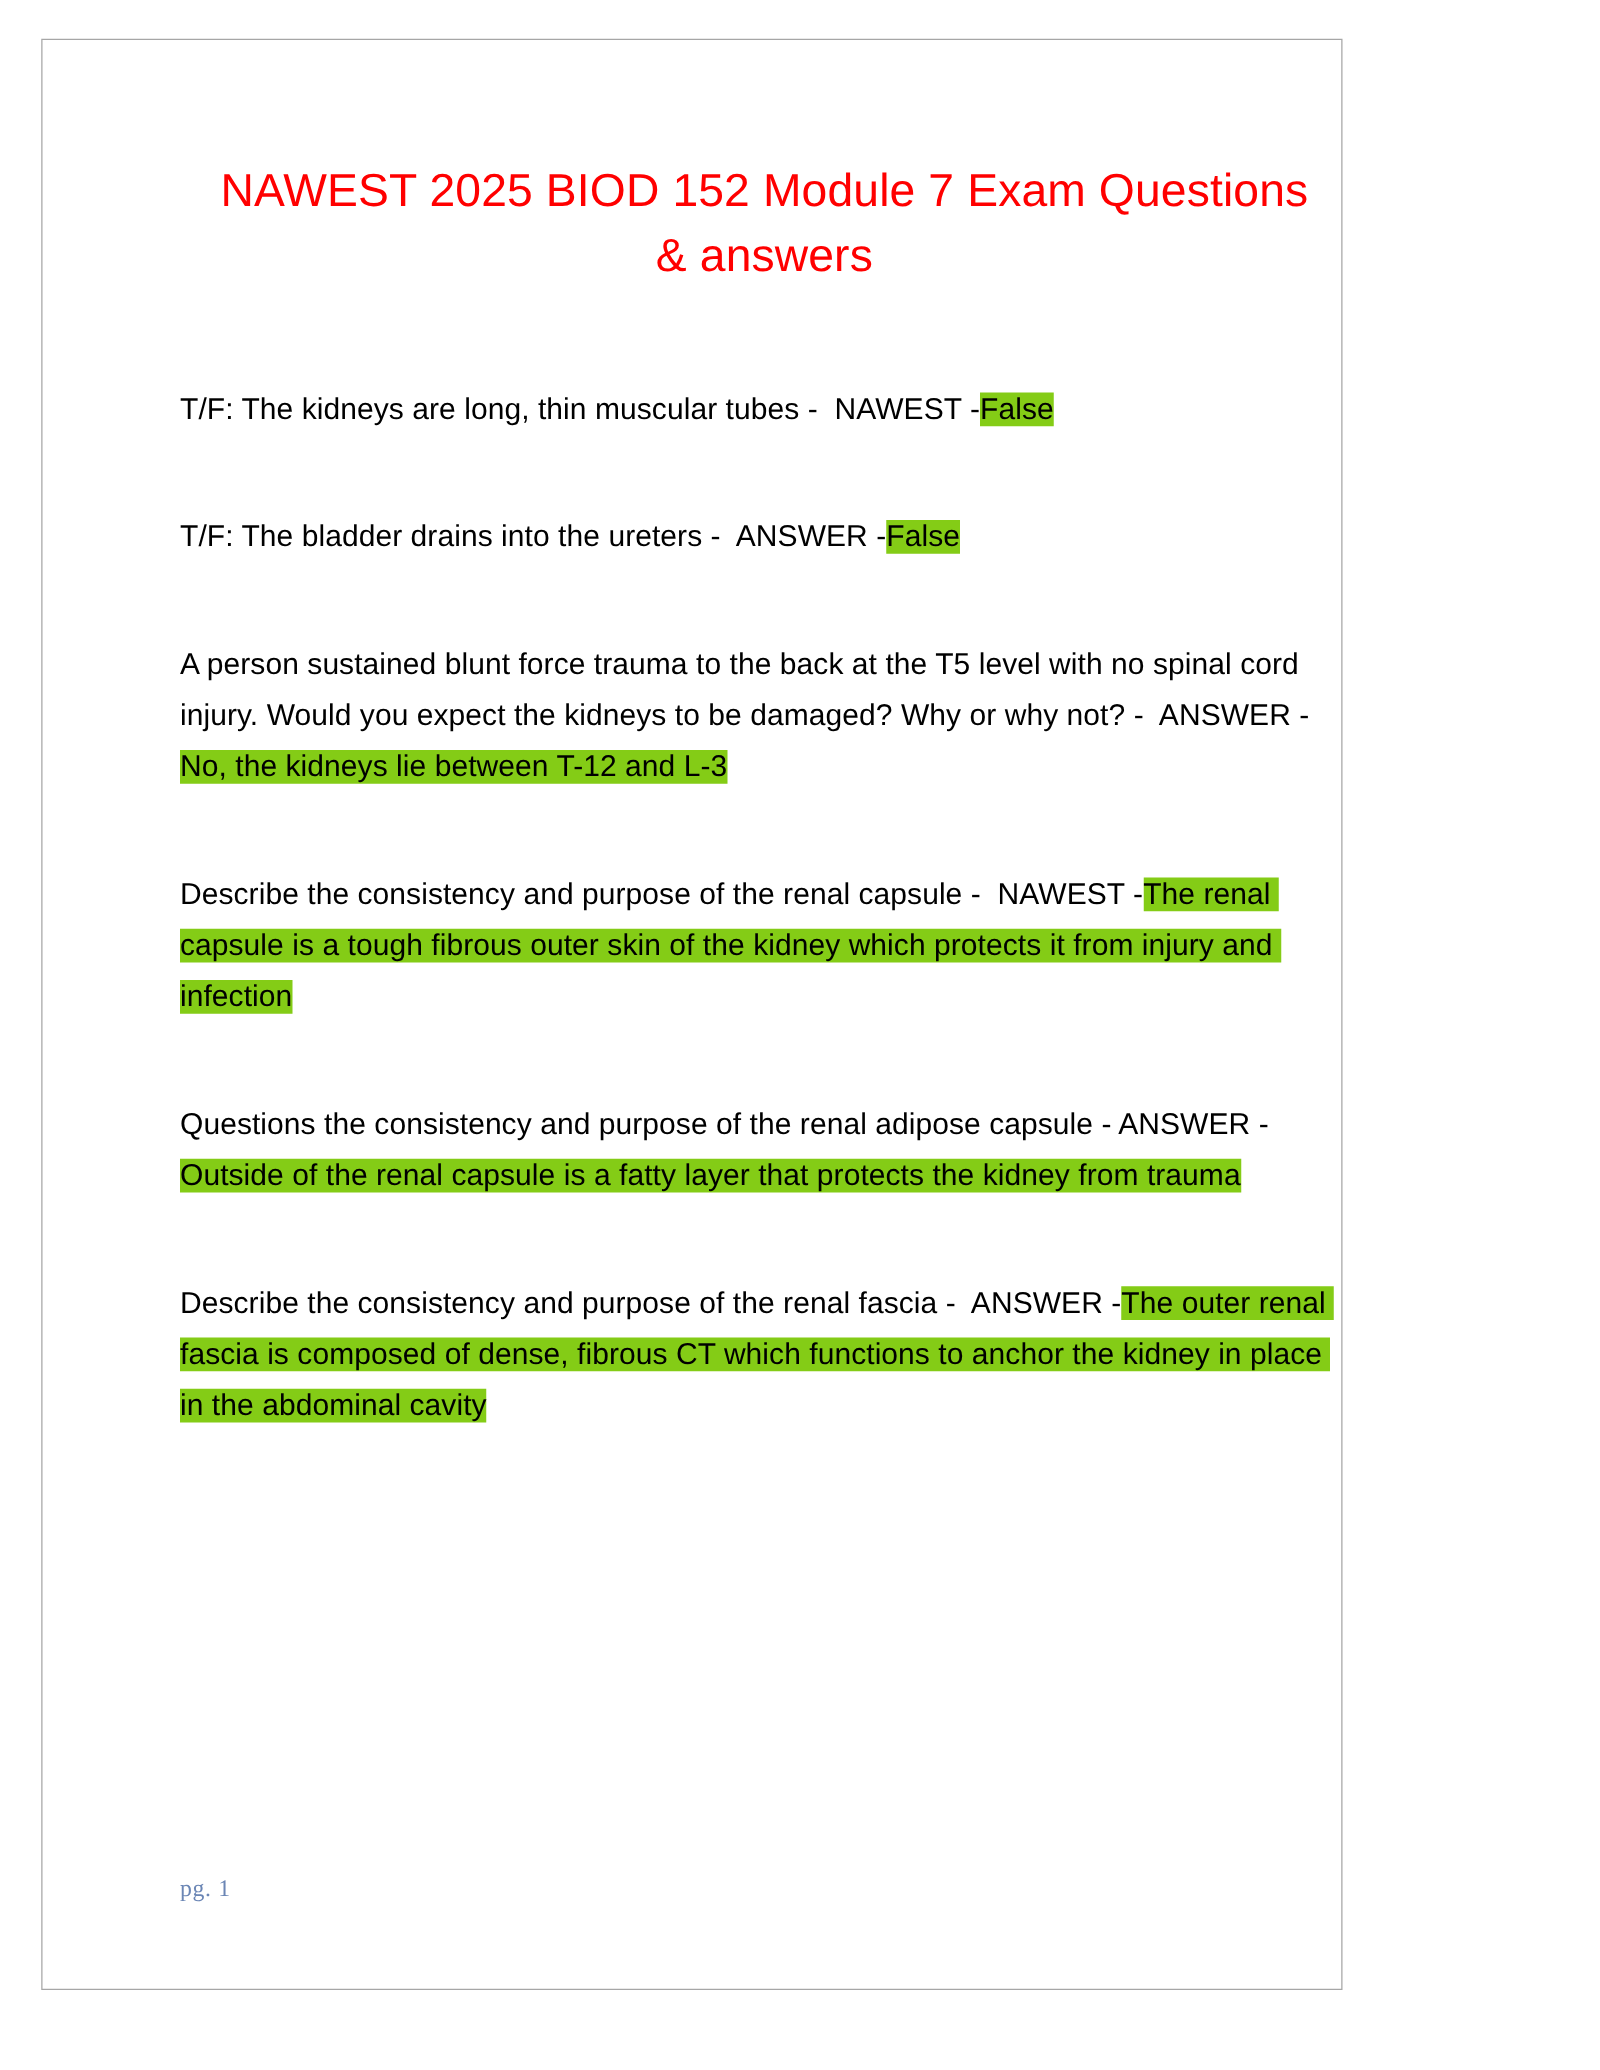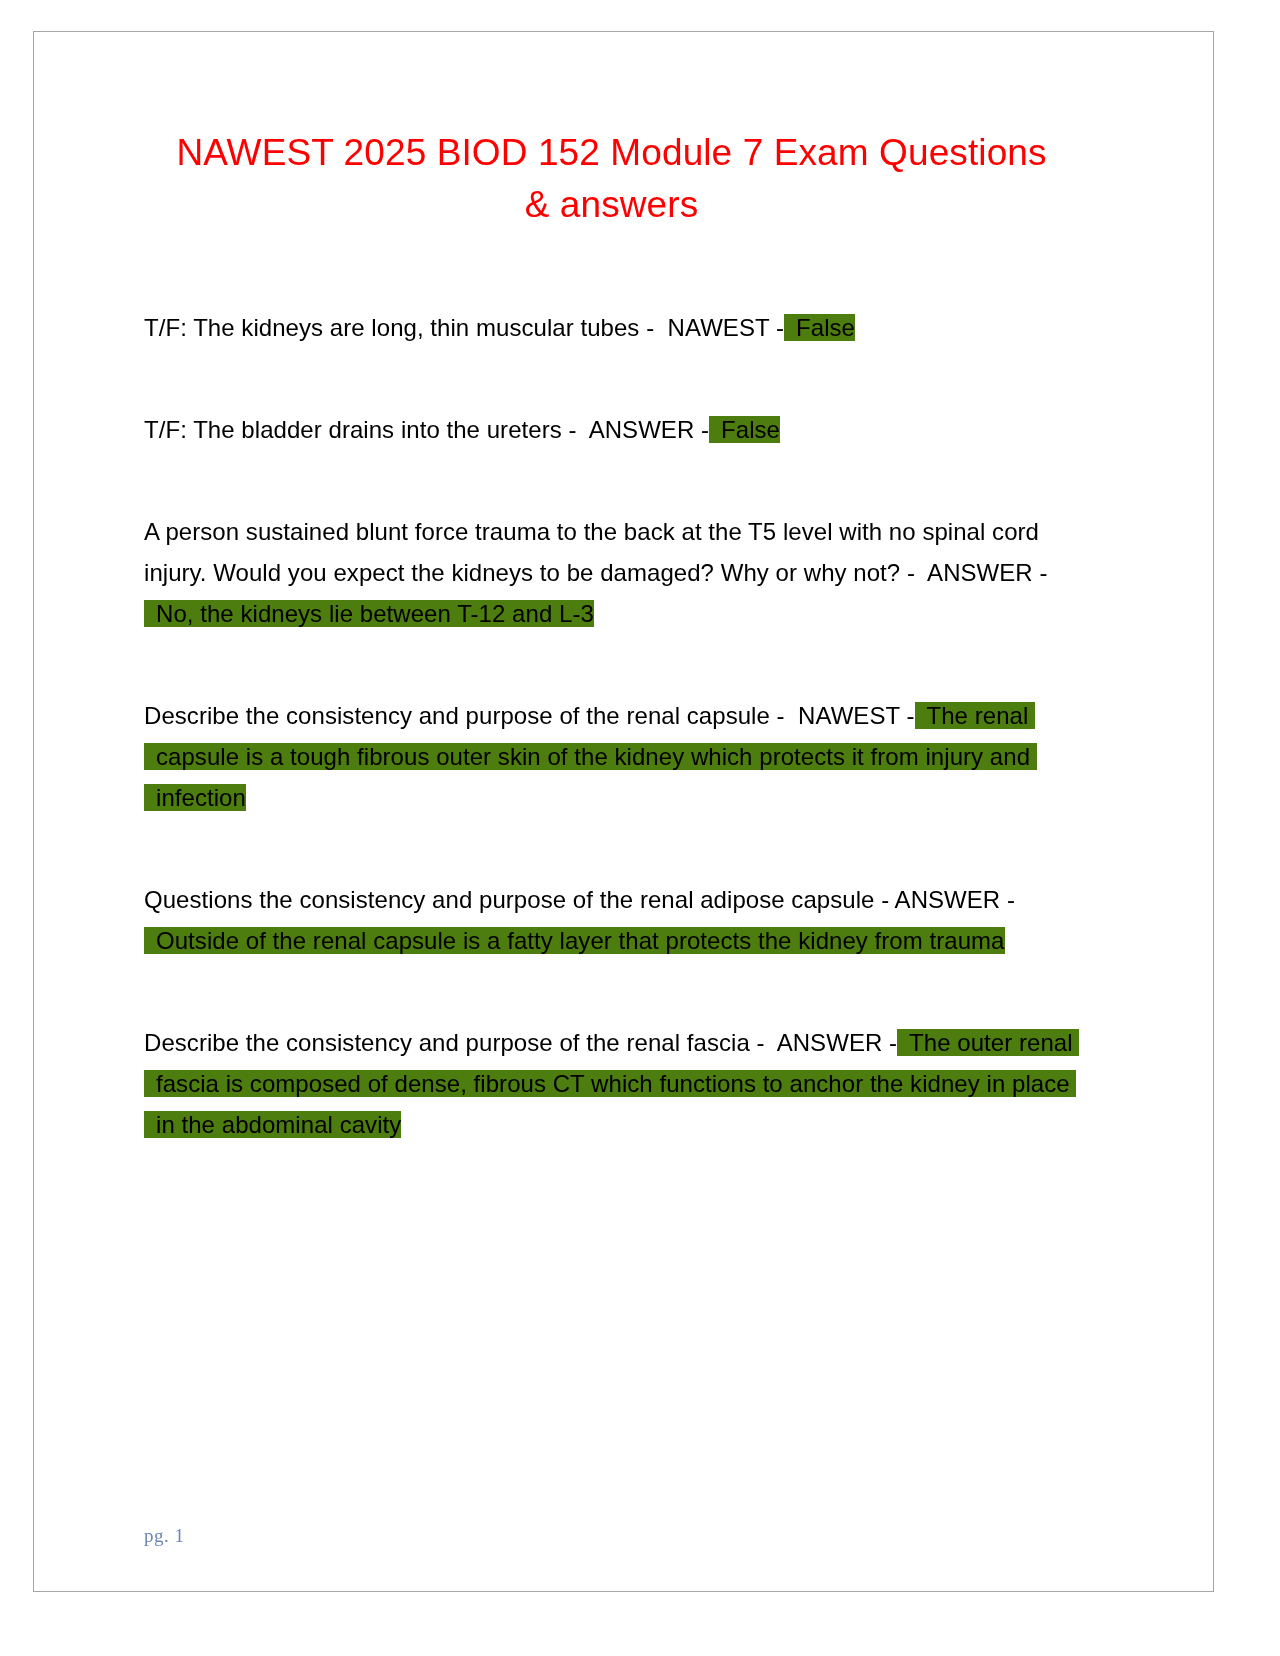"NAWEST 2025 BIOD 152 Module" .page-frame { width: 1181px -> 1041px }
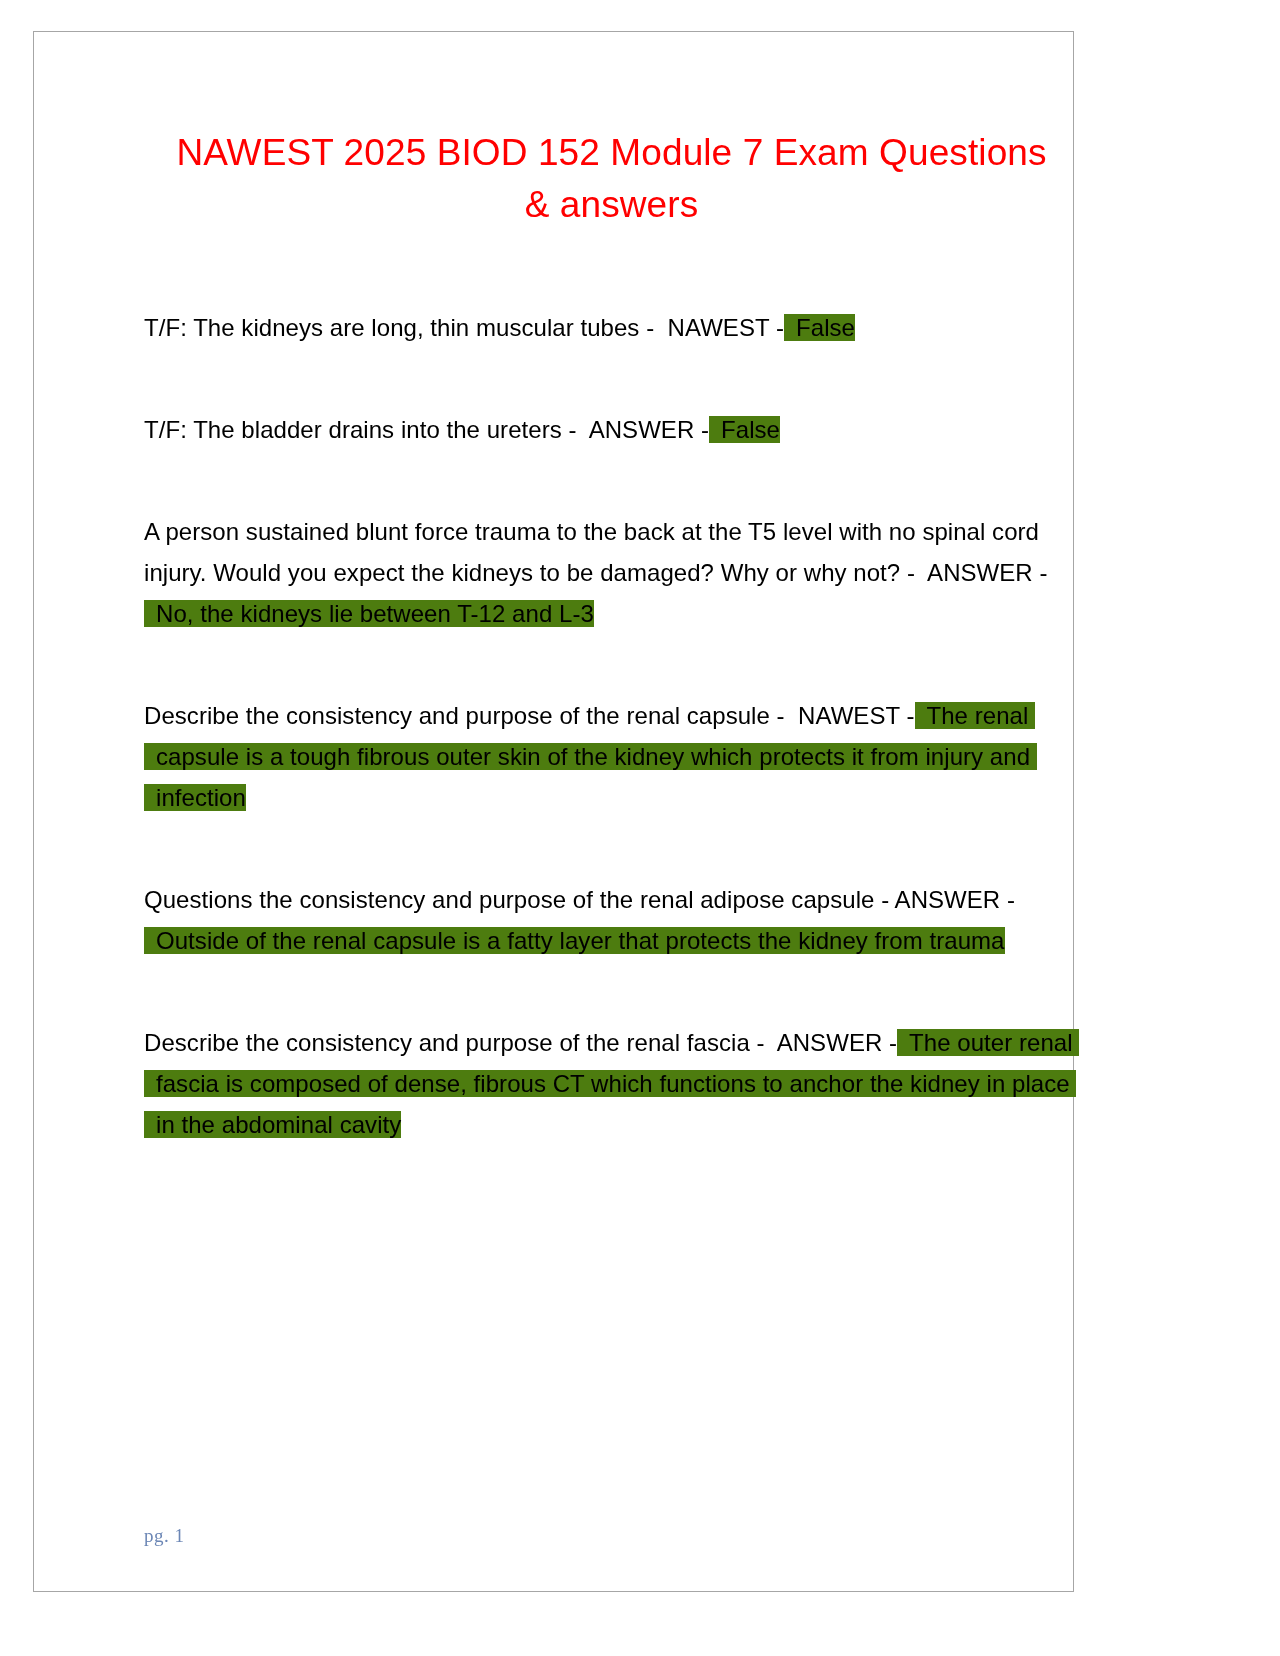"False" .a-text { background: #4d7c0f -> #84cc16; padding-left: 12px -> none }
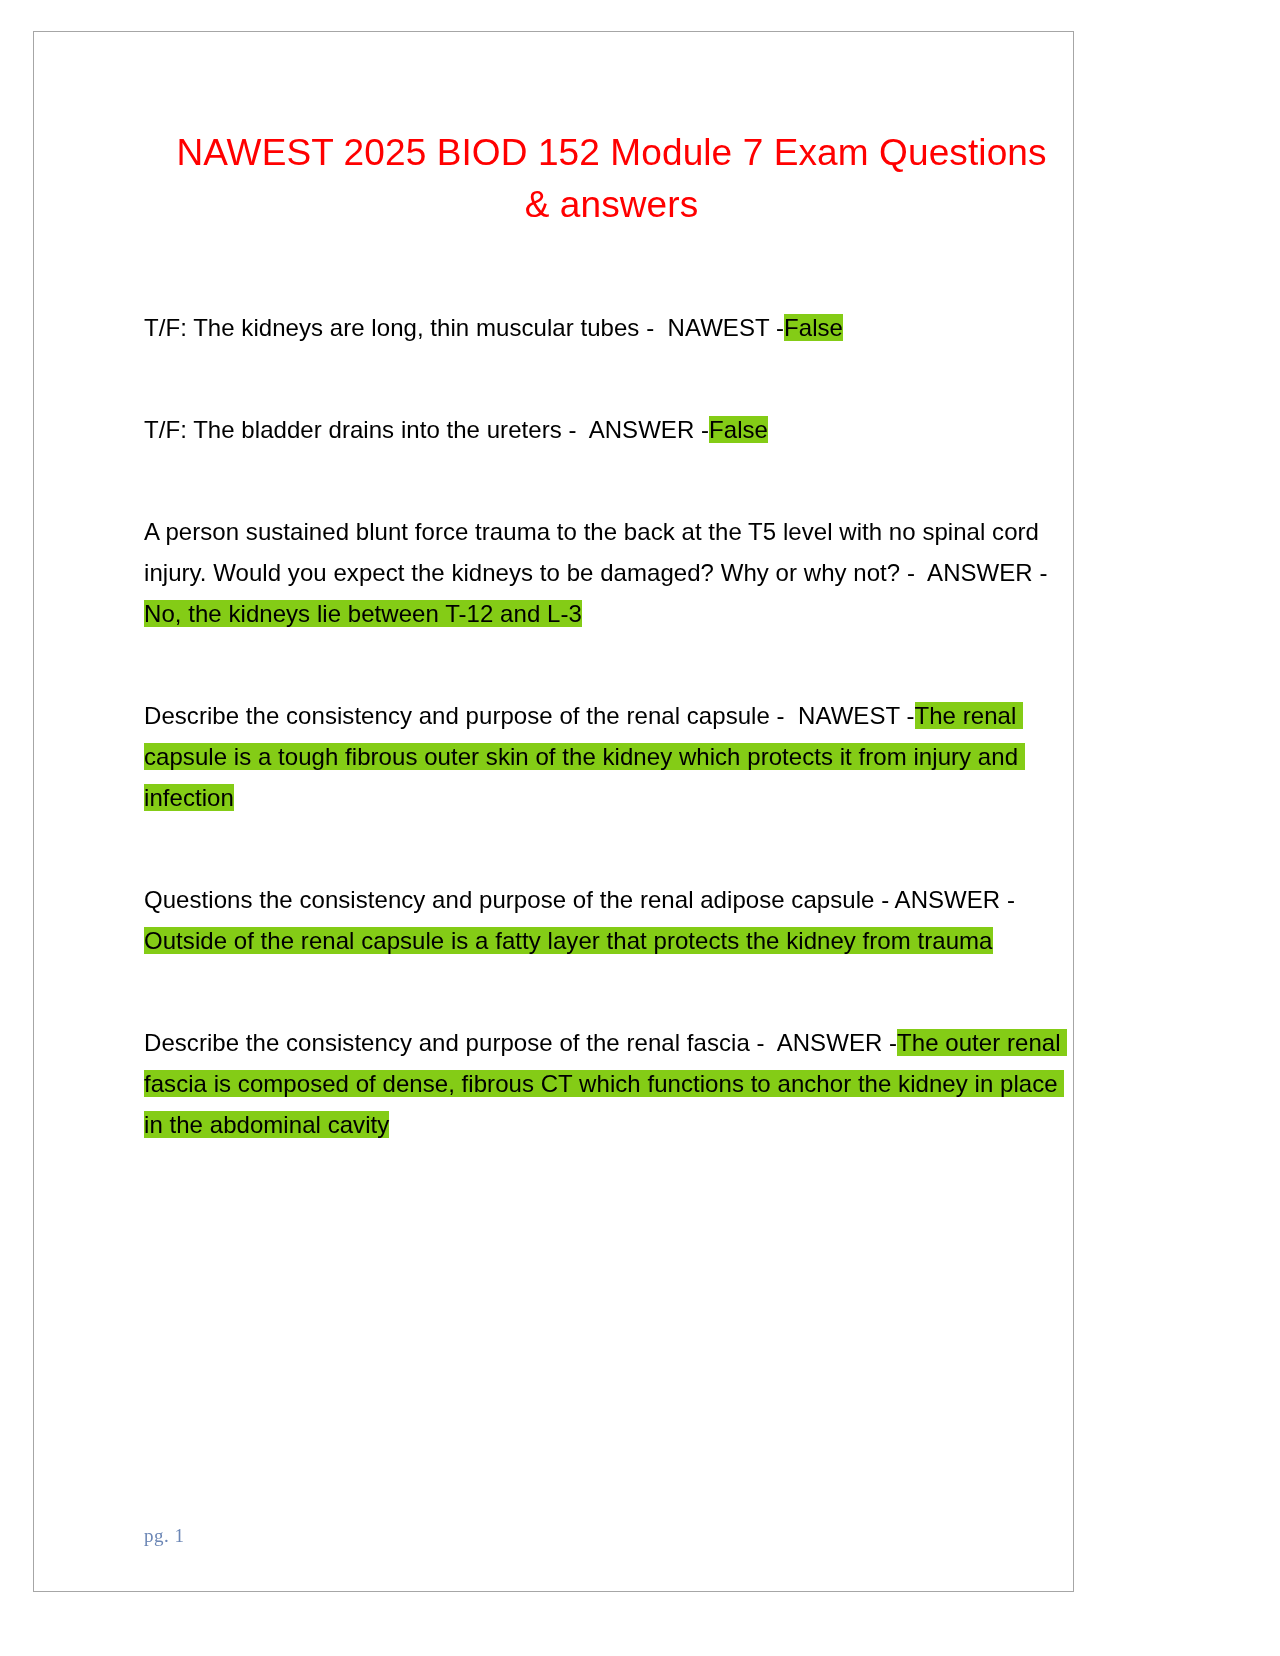"pg. 1" .page-footer { bottom: 44px -> 68px }
